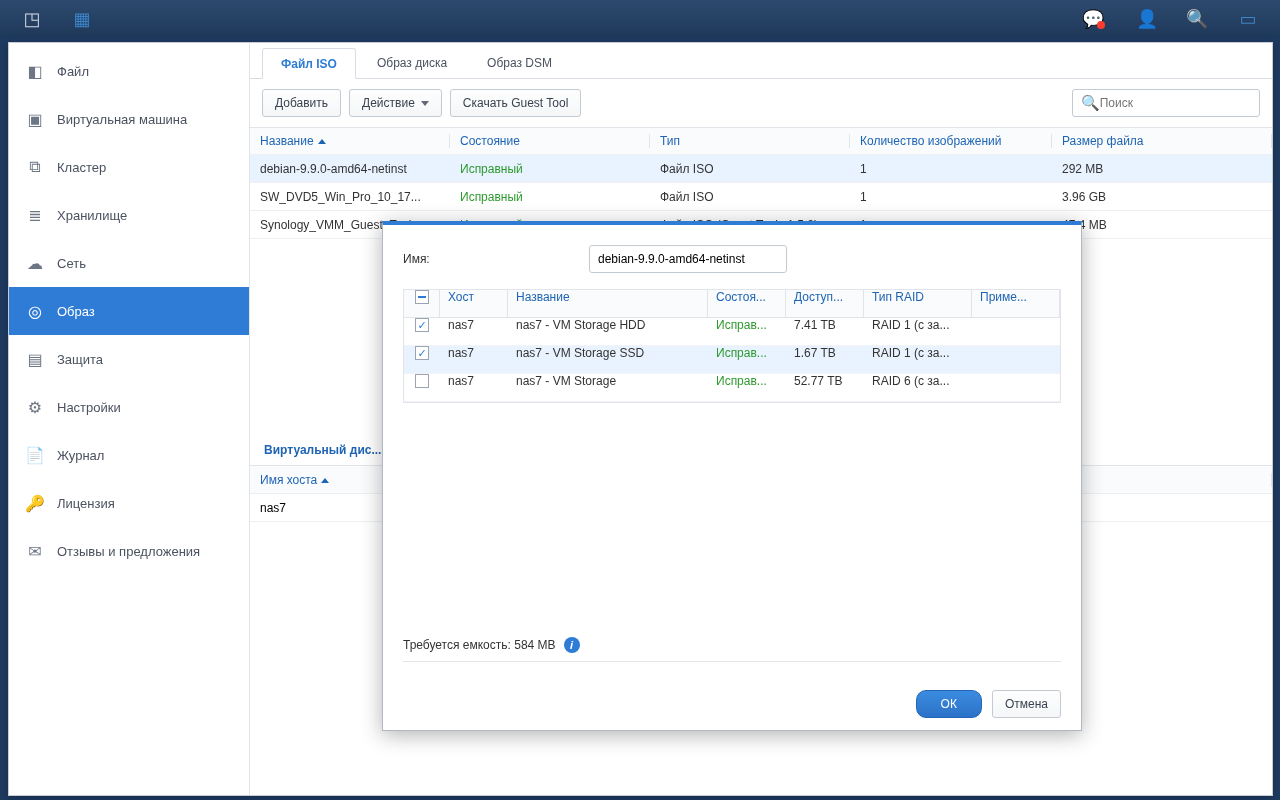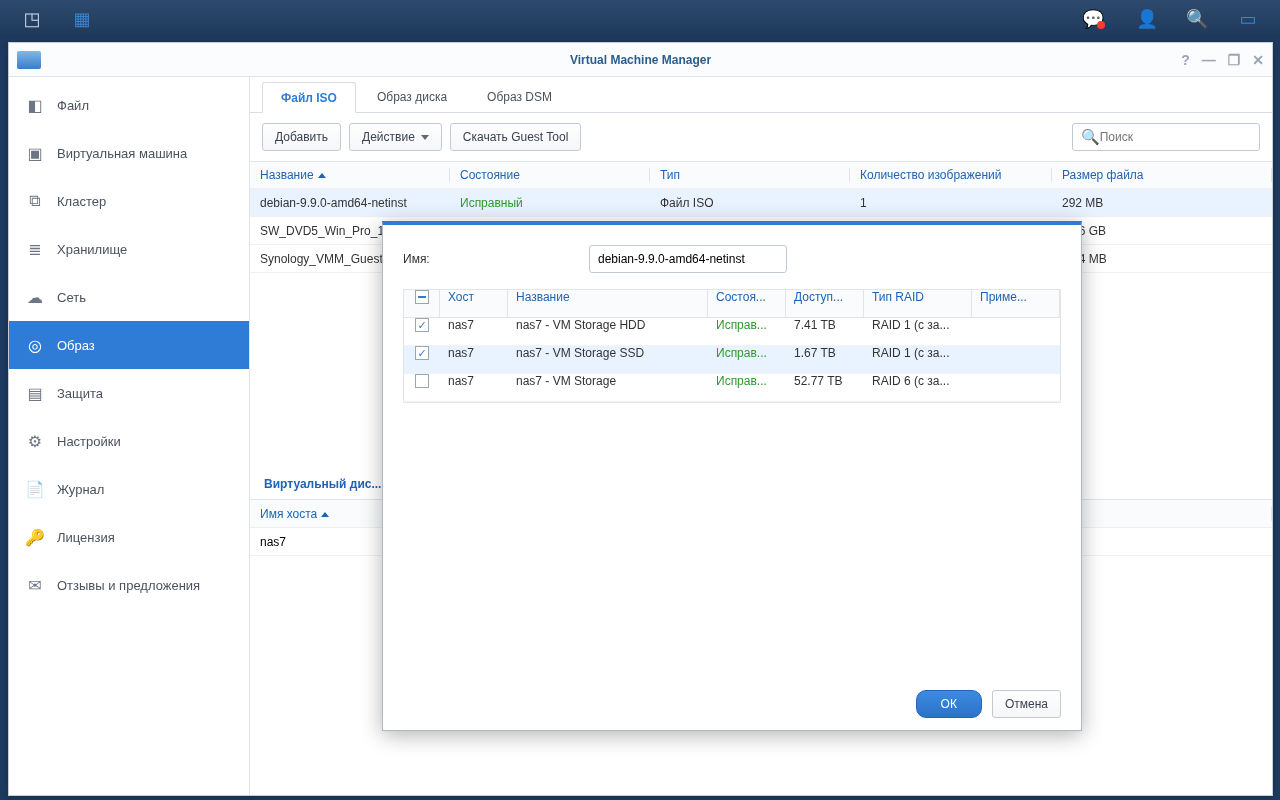"Virtual Machine Manager" div.win-title { html: <div> <div></div> <span>Virtual Machine Manager</span> <div> <span>?</span> <span>—</span> <span>❐</span> <span>✕</span> </div> </div> -> none }
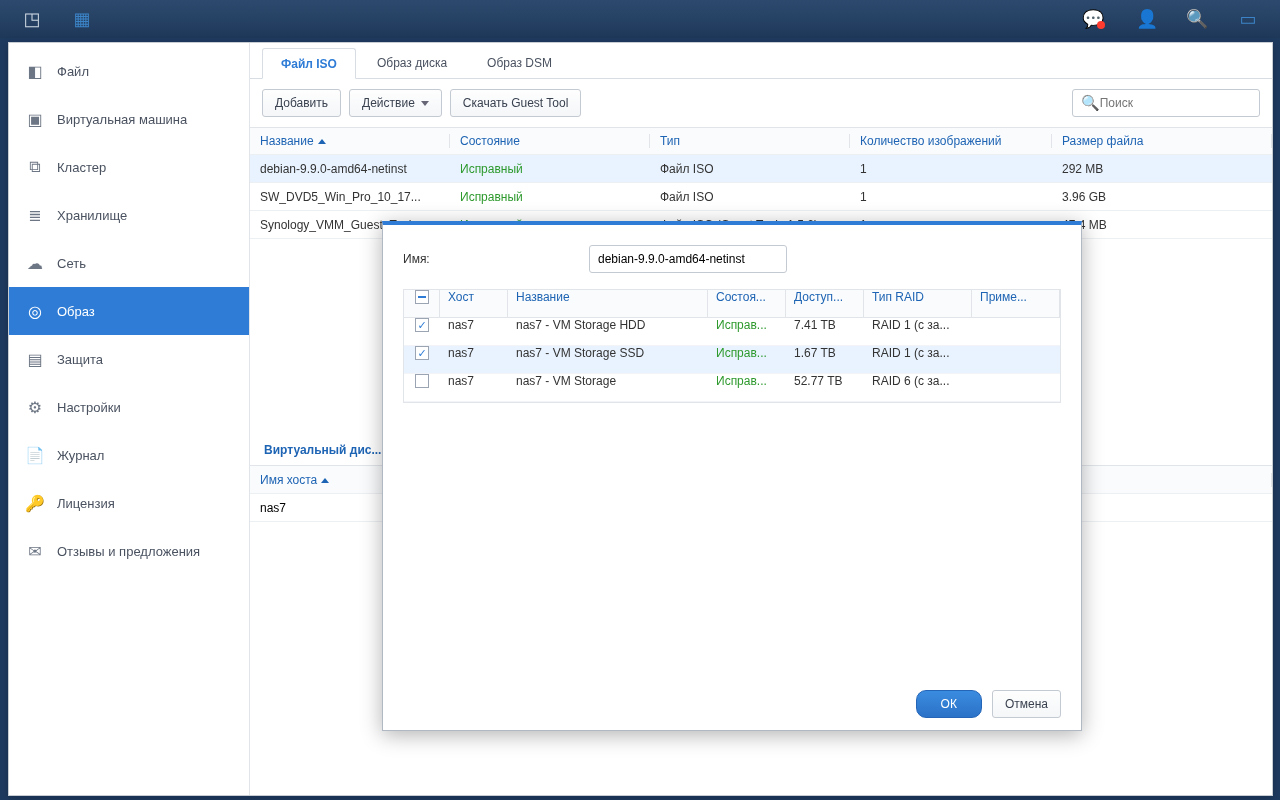"Требуется емкость: 584 MB" div.req-line { html: none -> <div> <span>Требуется емкость: 584 MB</span> <span>i</span> </div> }
